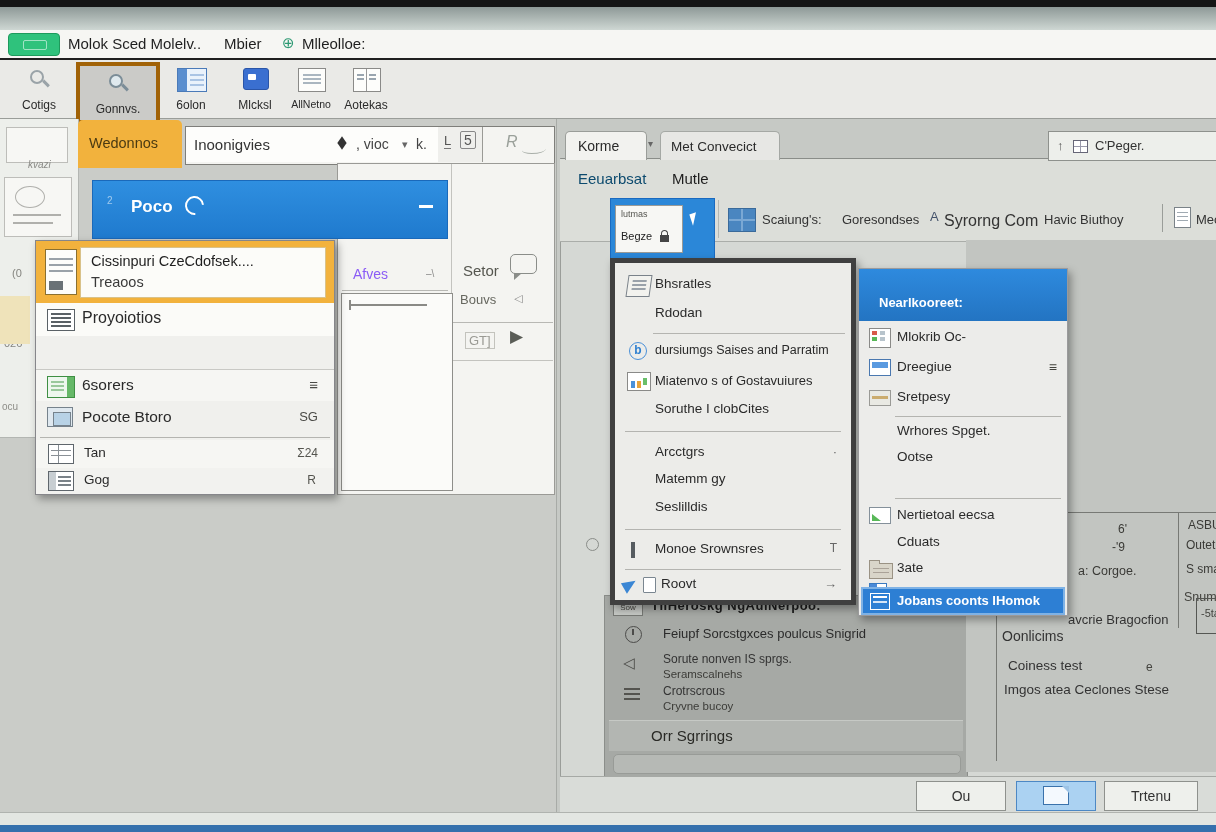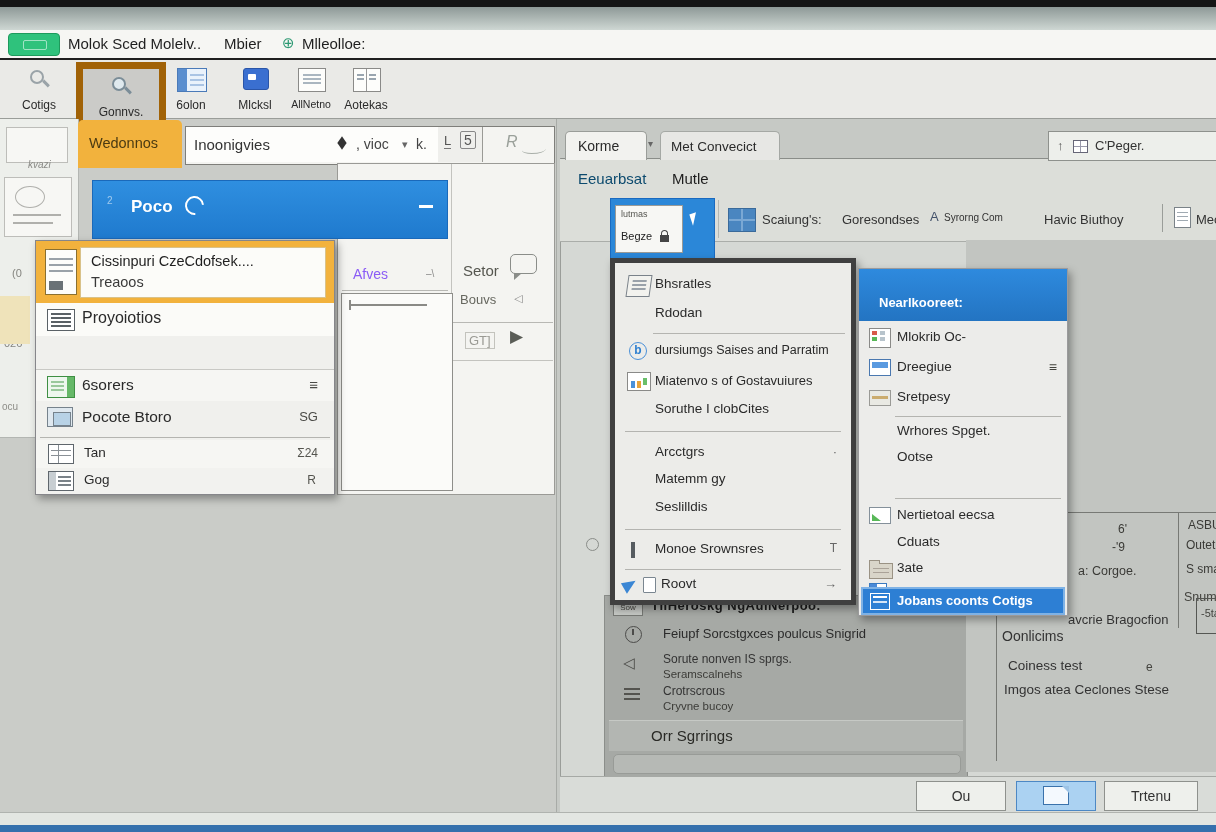"Gonnvs." .tbtn.sel { border: 7px solid #a16207 -> 4px solid #a16207 }
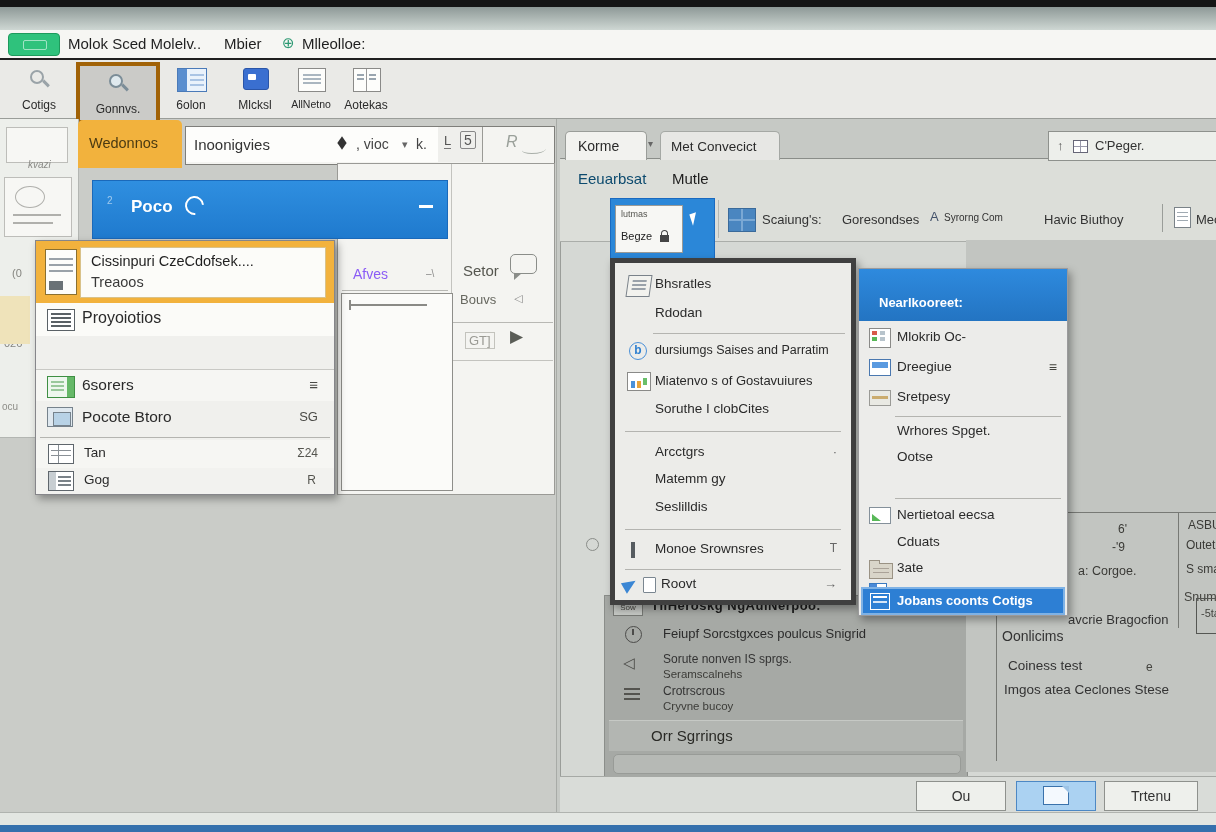"Syrorng Com" span.txt { font-size: 10px -> 16px }
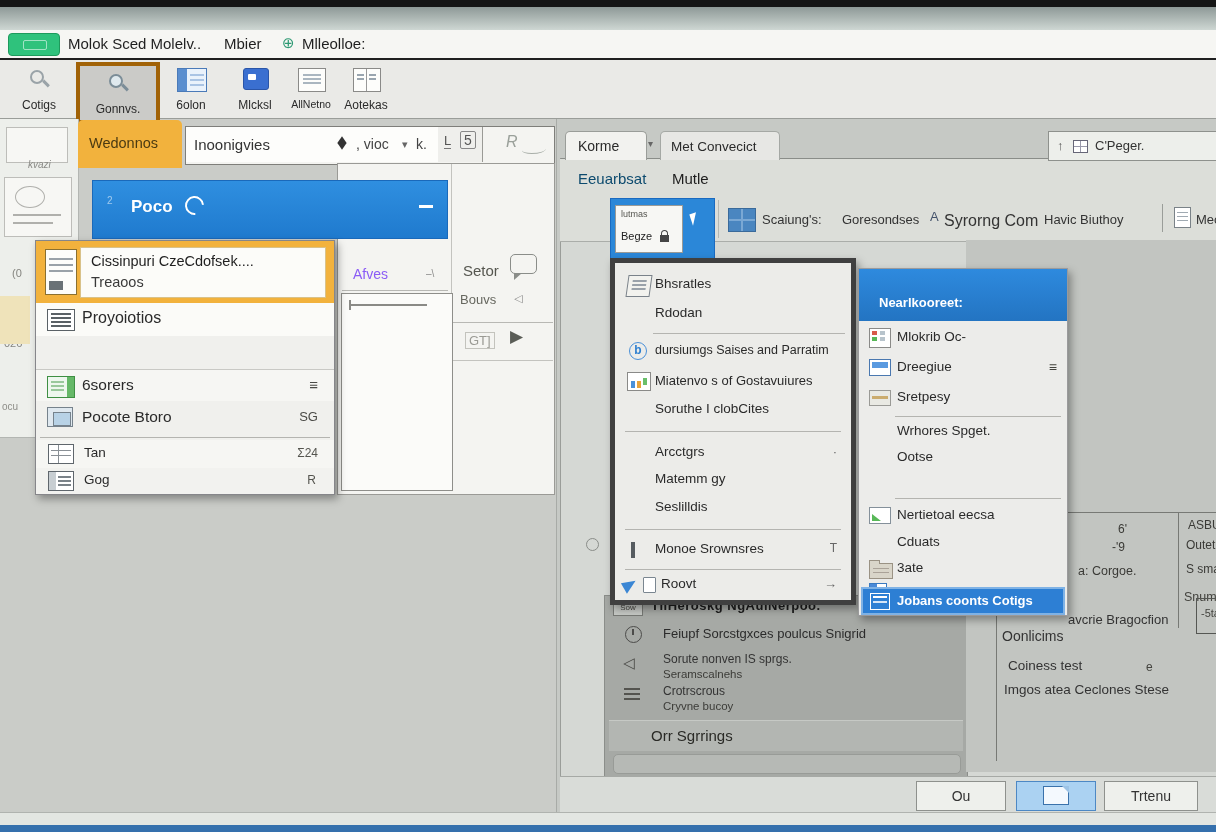"Jobans coonts Cotigs" span.txt { text: Cotigs -> IHomok }
